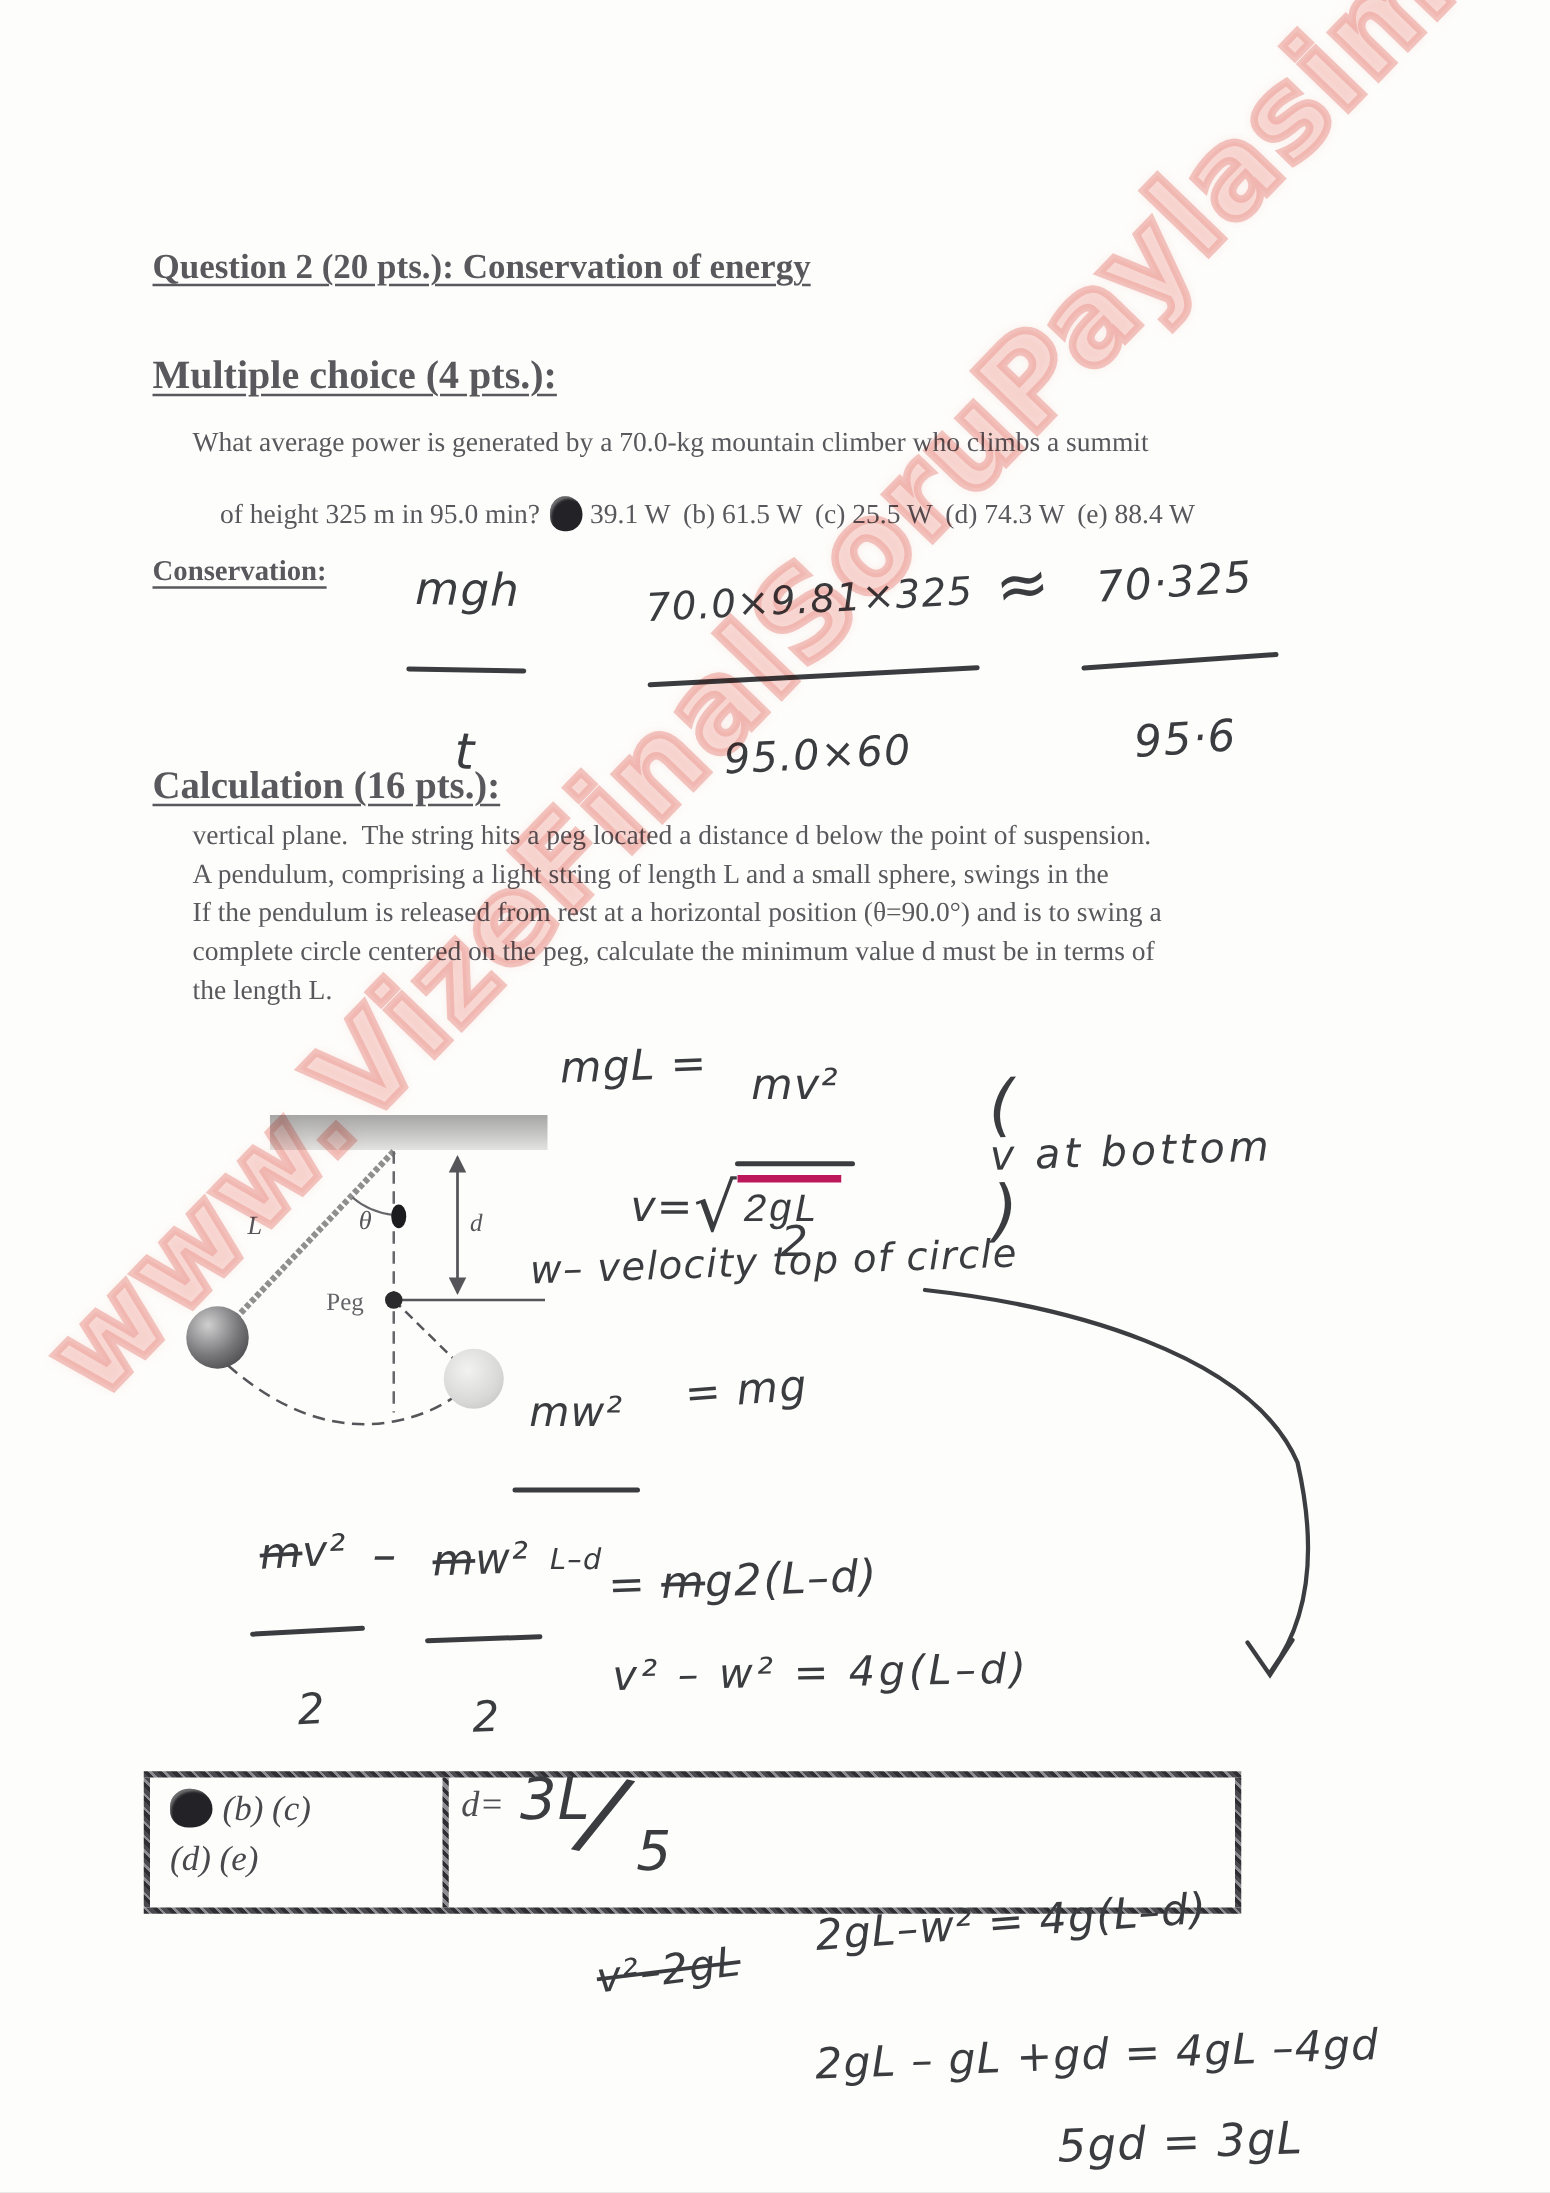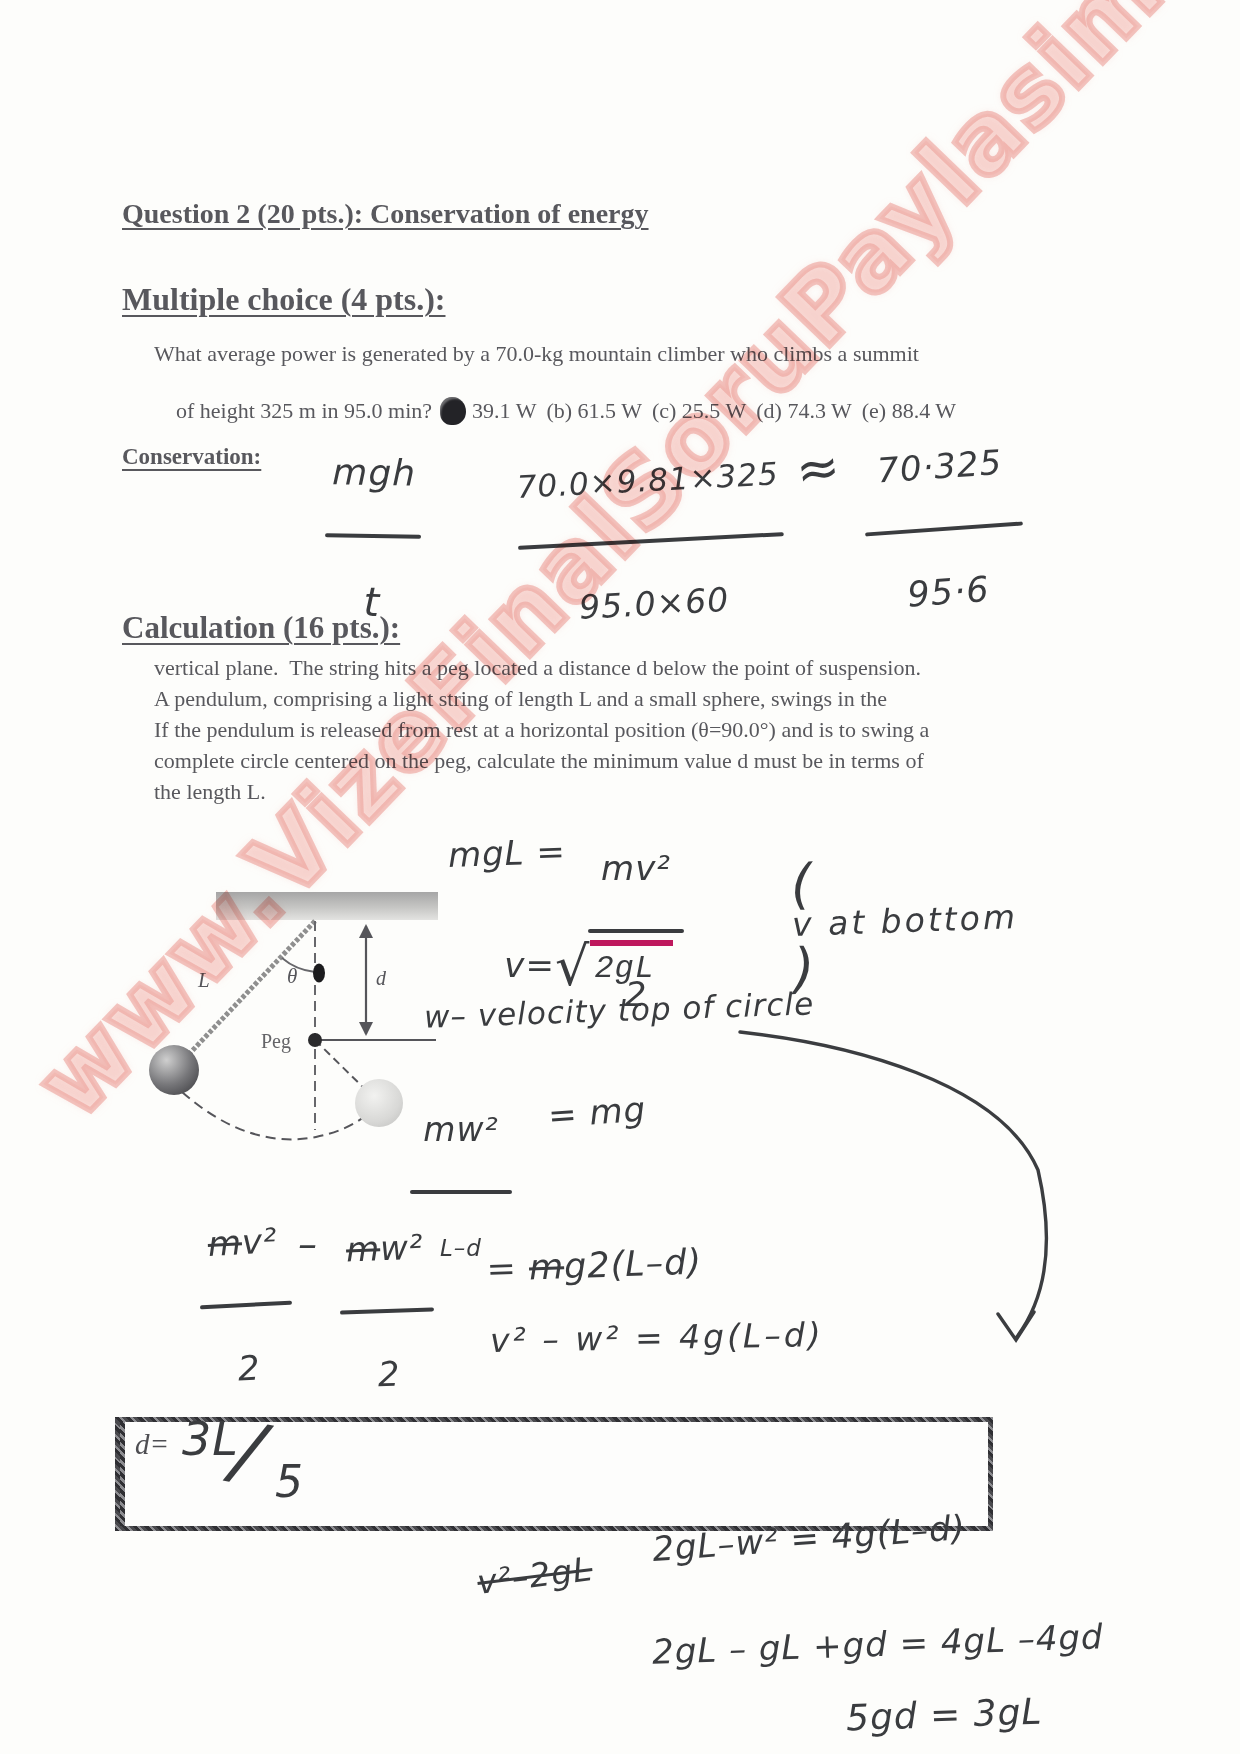"(a) (b) (c)" div.cell-choices { html: none -> <div> <div> <span>(a)</span><span>(b)</span> <span>(c)</span> </div> <div> <span>(d)</span> <span>(e)</span> </div> </div> }
